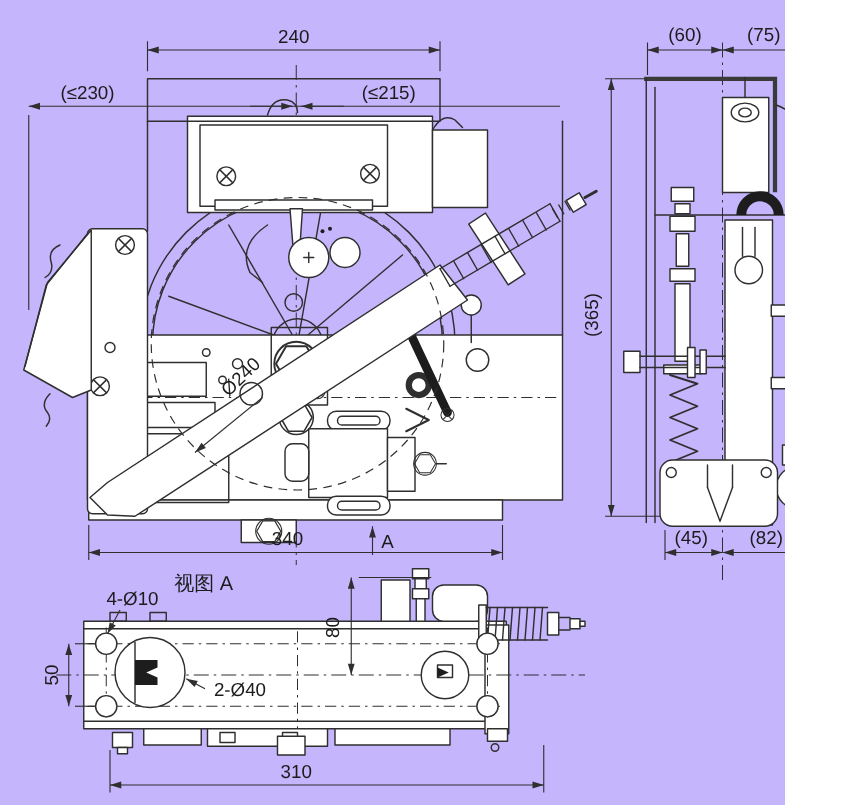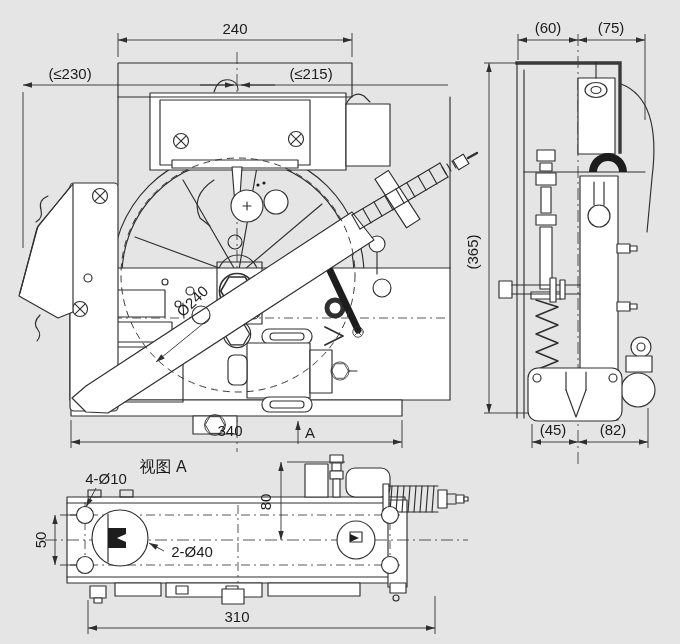"240" .page { background: #e5e5e5 -> #c4b5fd; width: 680px -> 628px }
